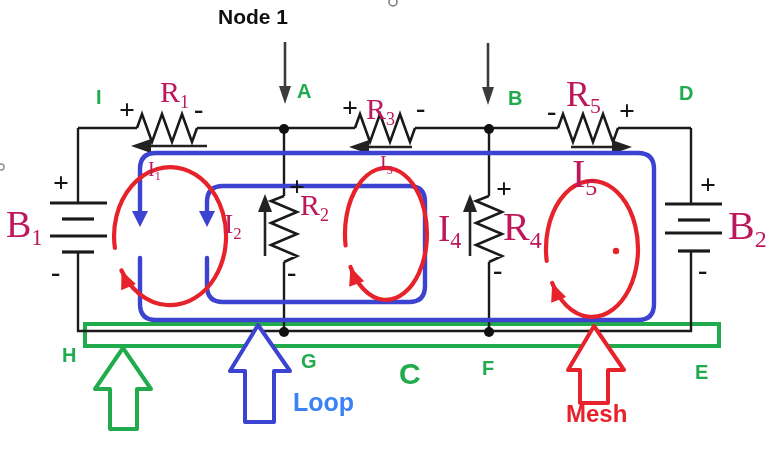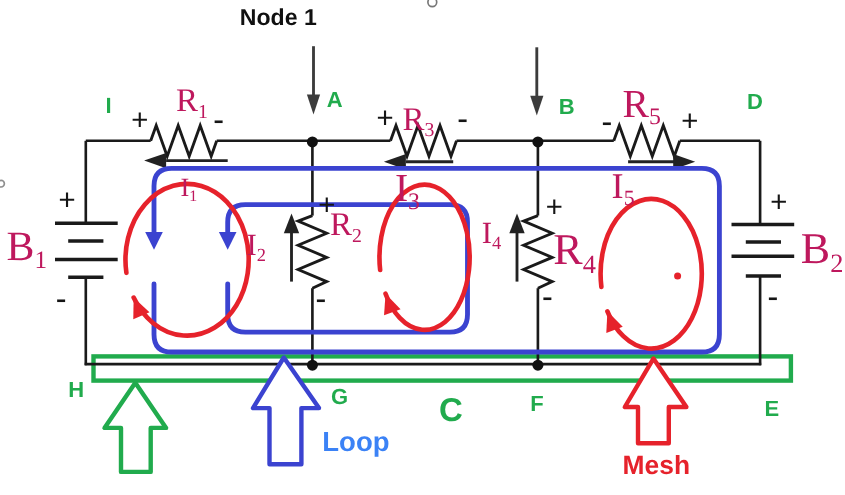"I1" div.lbl { font-size: 24px -> 20px; left: 164px -> 148px }
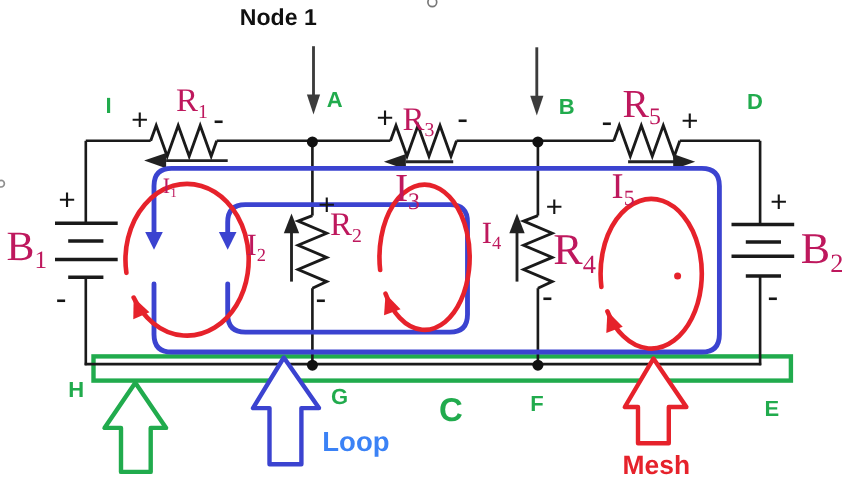"I3" div.lbl { font-size: 36px -> 20px; left: 359px -> 380px }
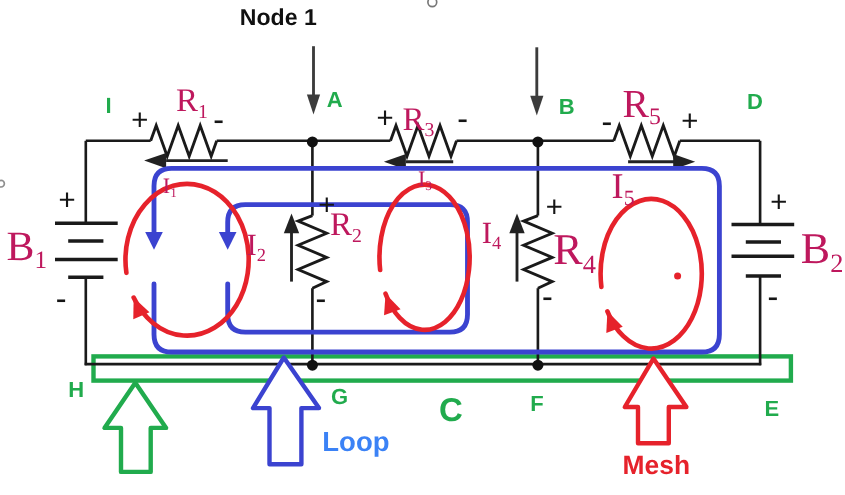"I5" div.lbl { font-size: 33px -> 40px; left: 556px -> 572px }
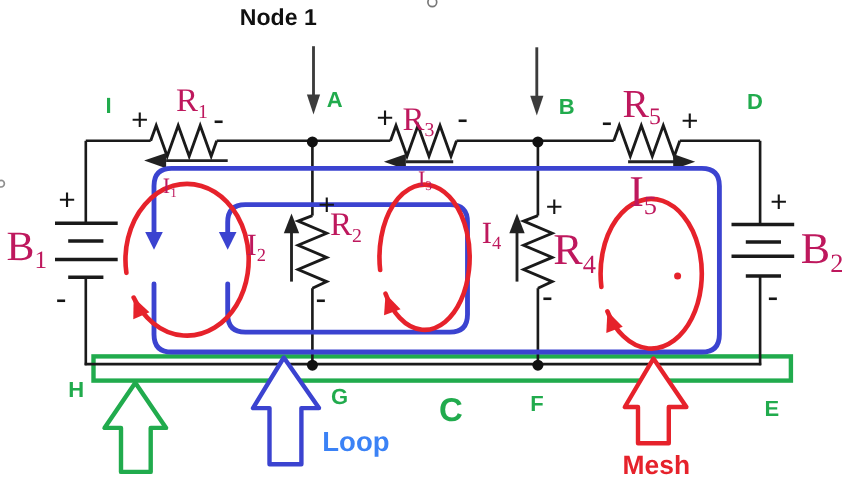"I4" div.lbl { font-size: 28px -> 37px; top: 199px -> 210px }
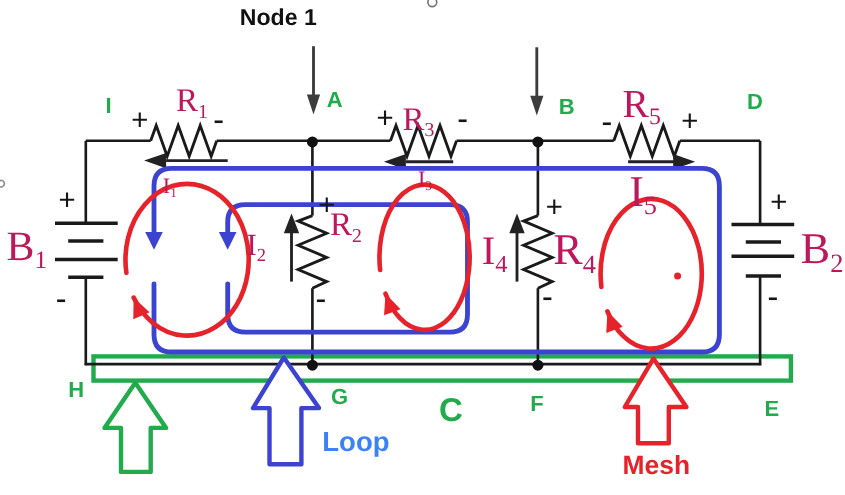"Mesh" div.lbl { top: 412px -> 402px }
